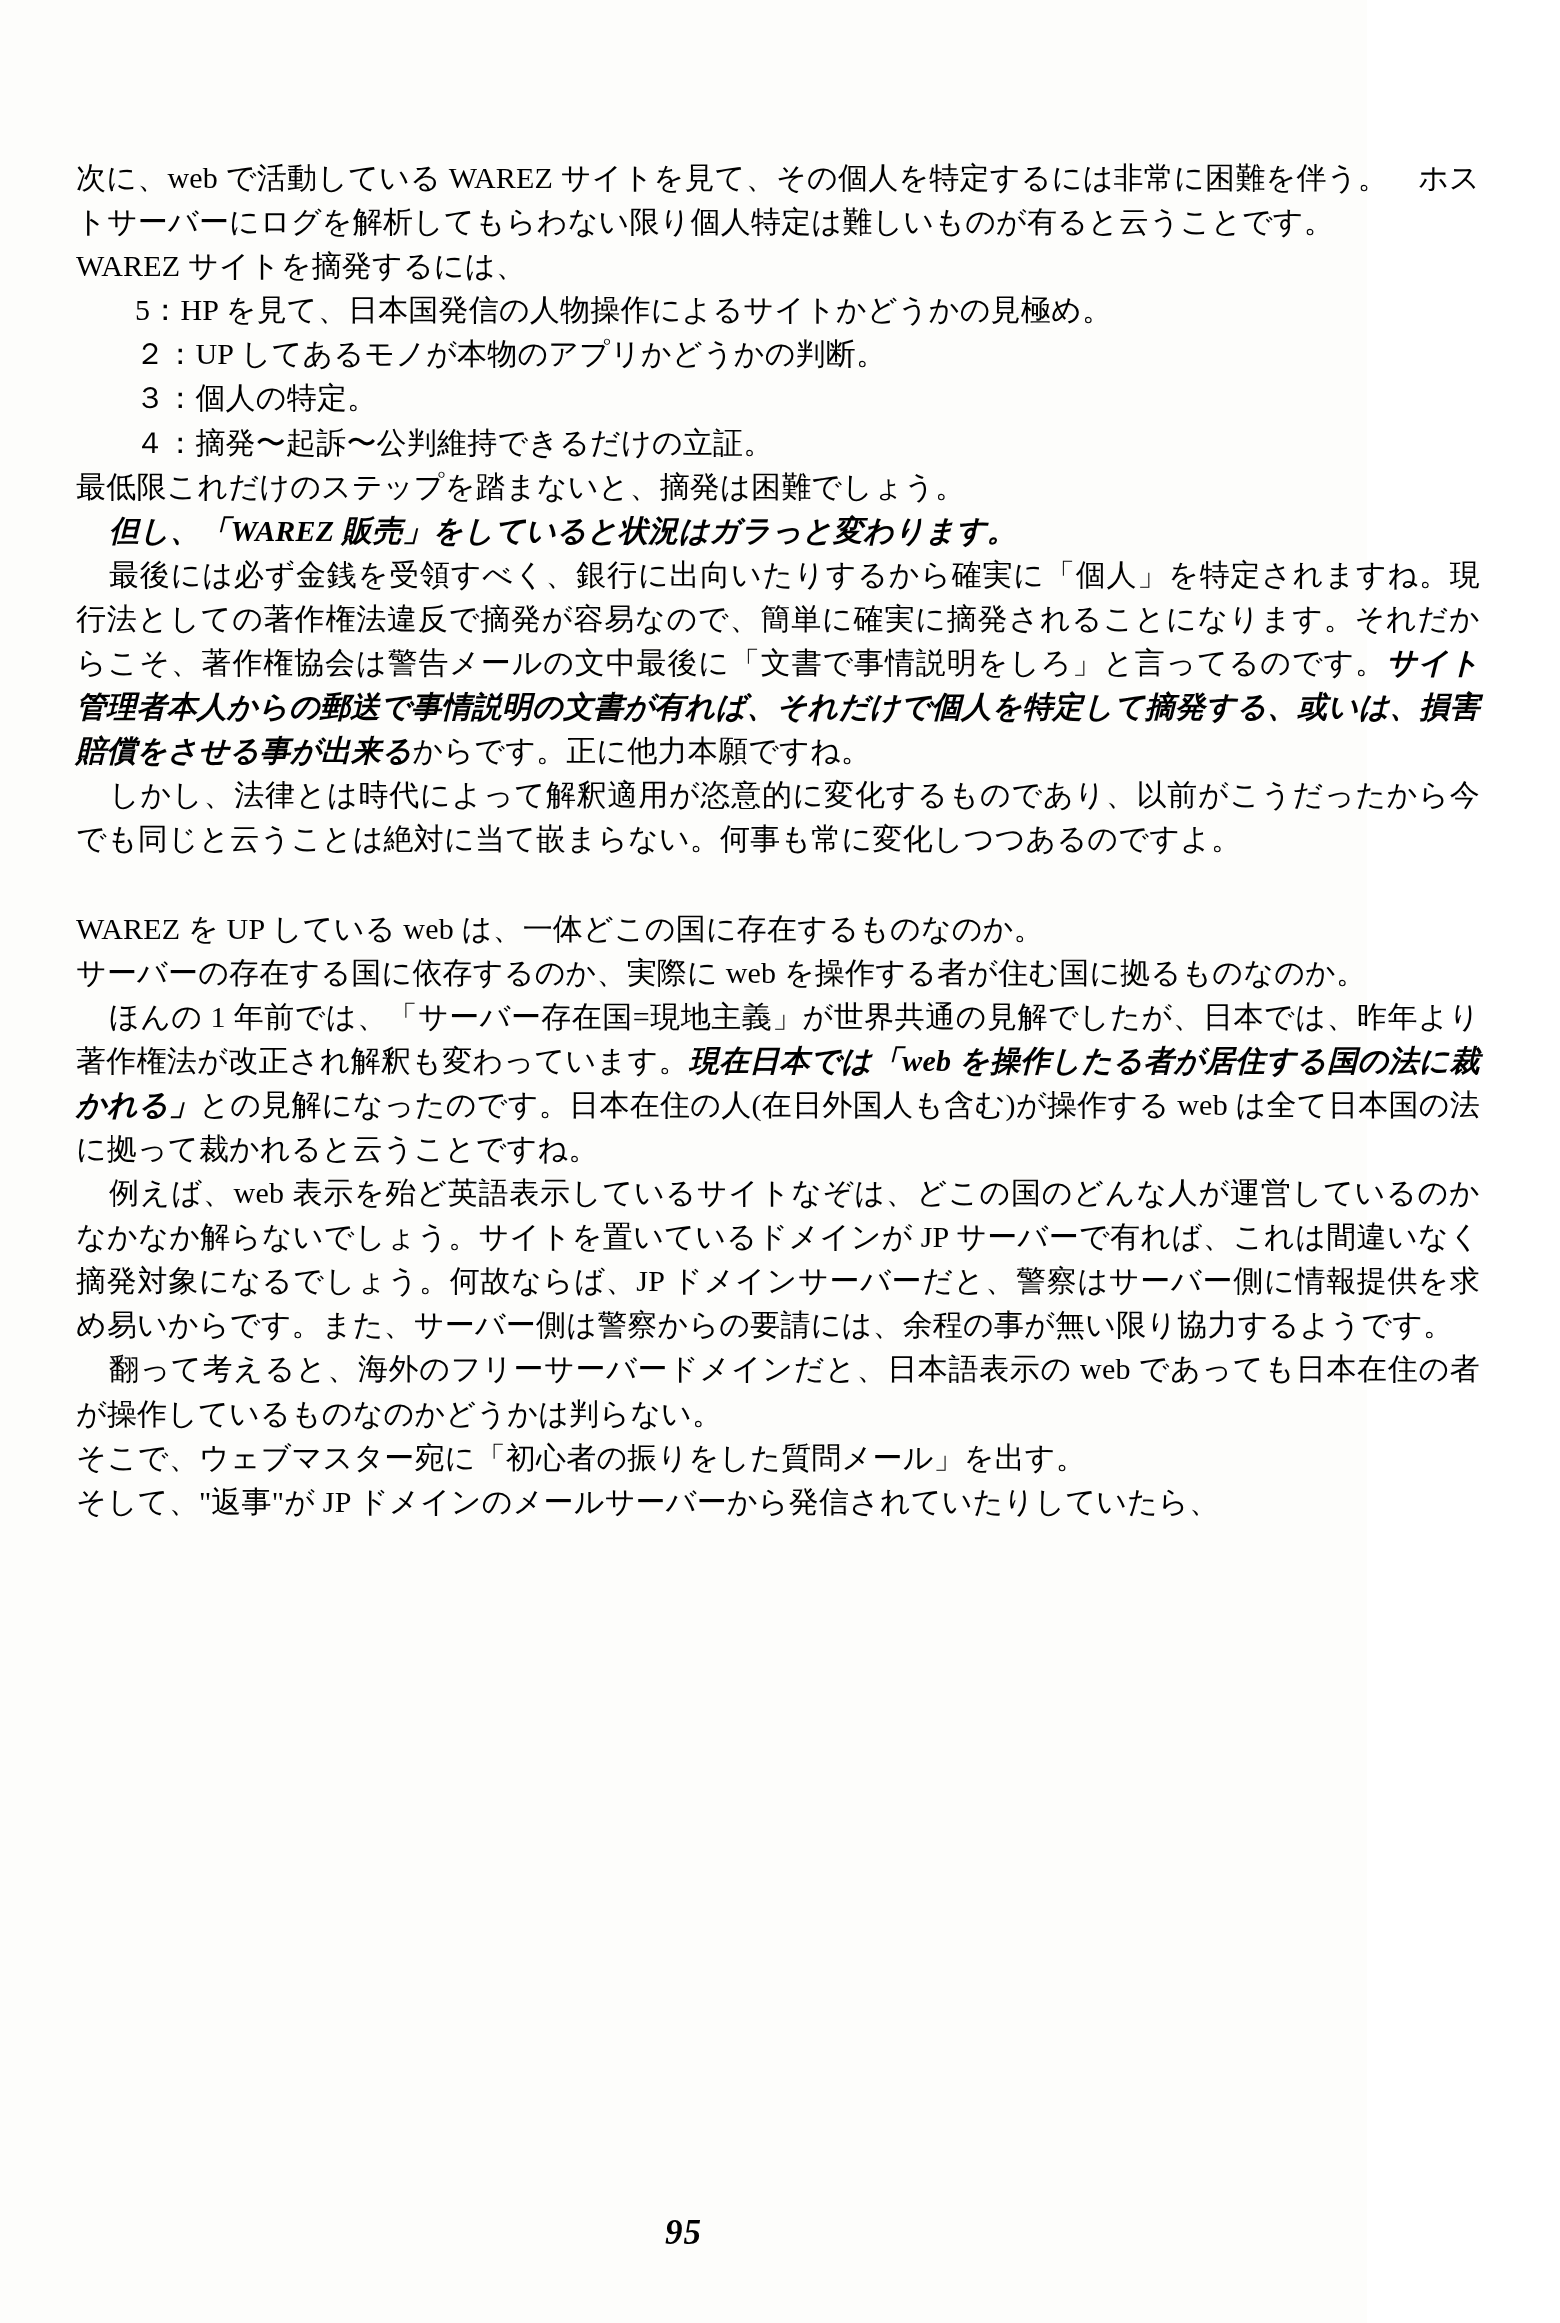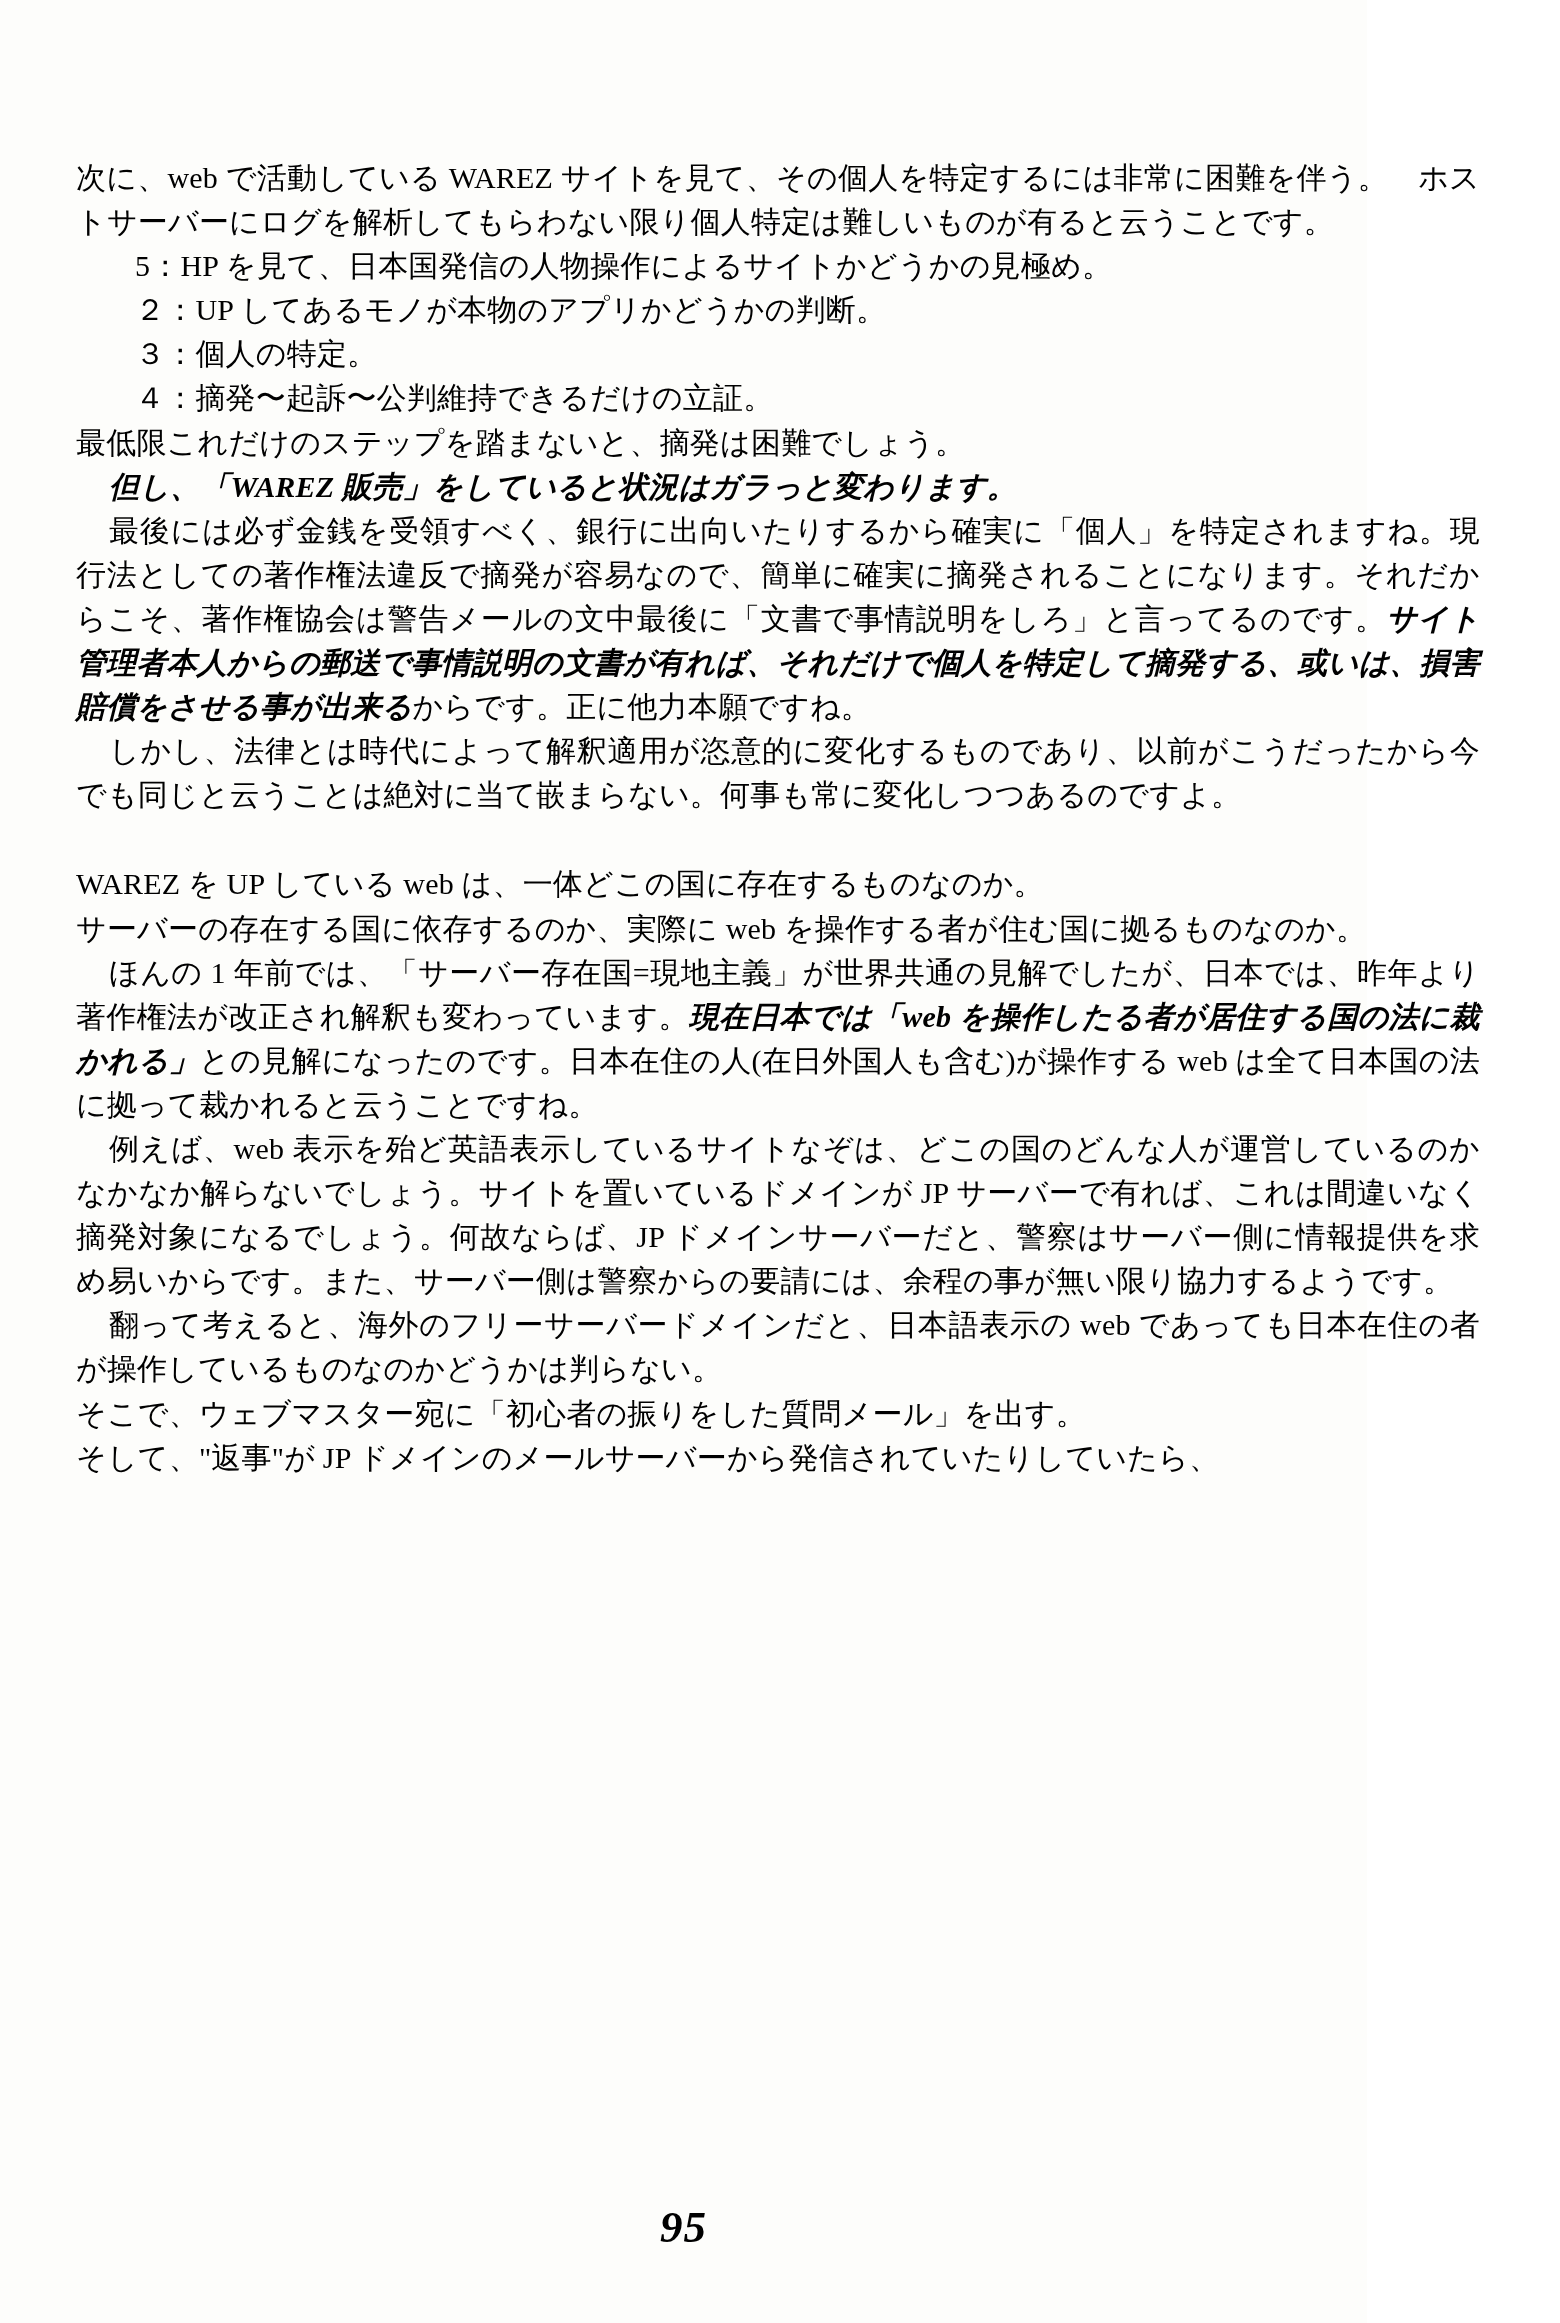"WAREZ サイトを摘発するには、" p { html: none -> <p>WAREZ サイトを摘発するには、</p> }
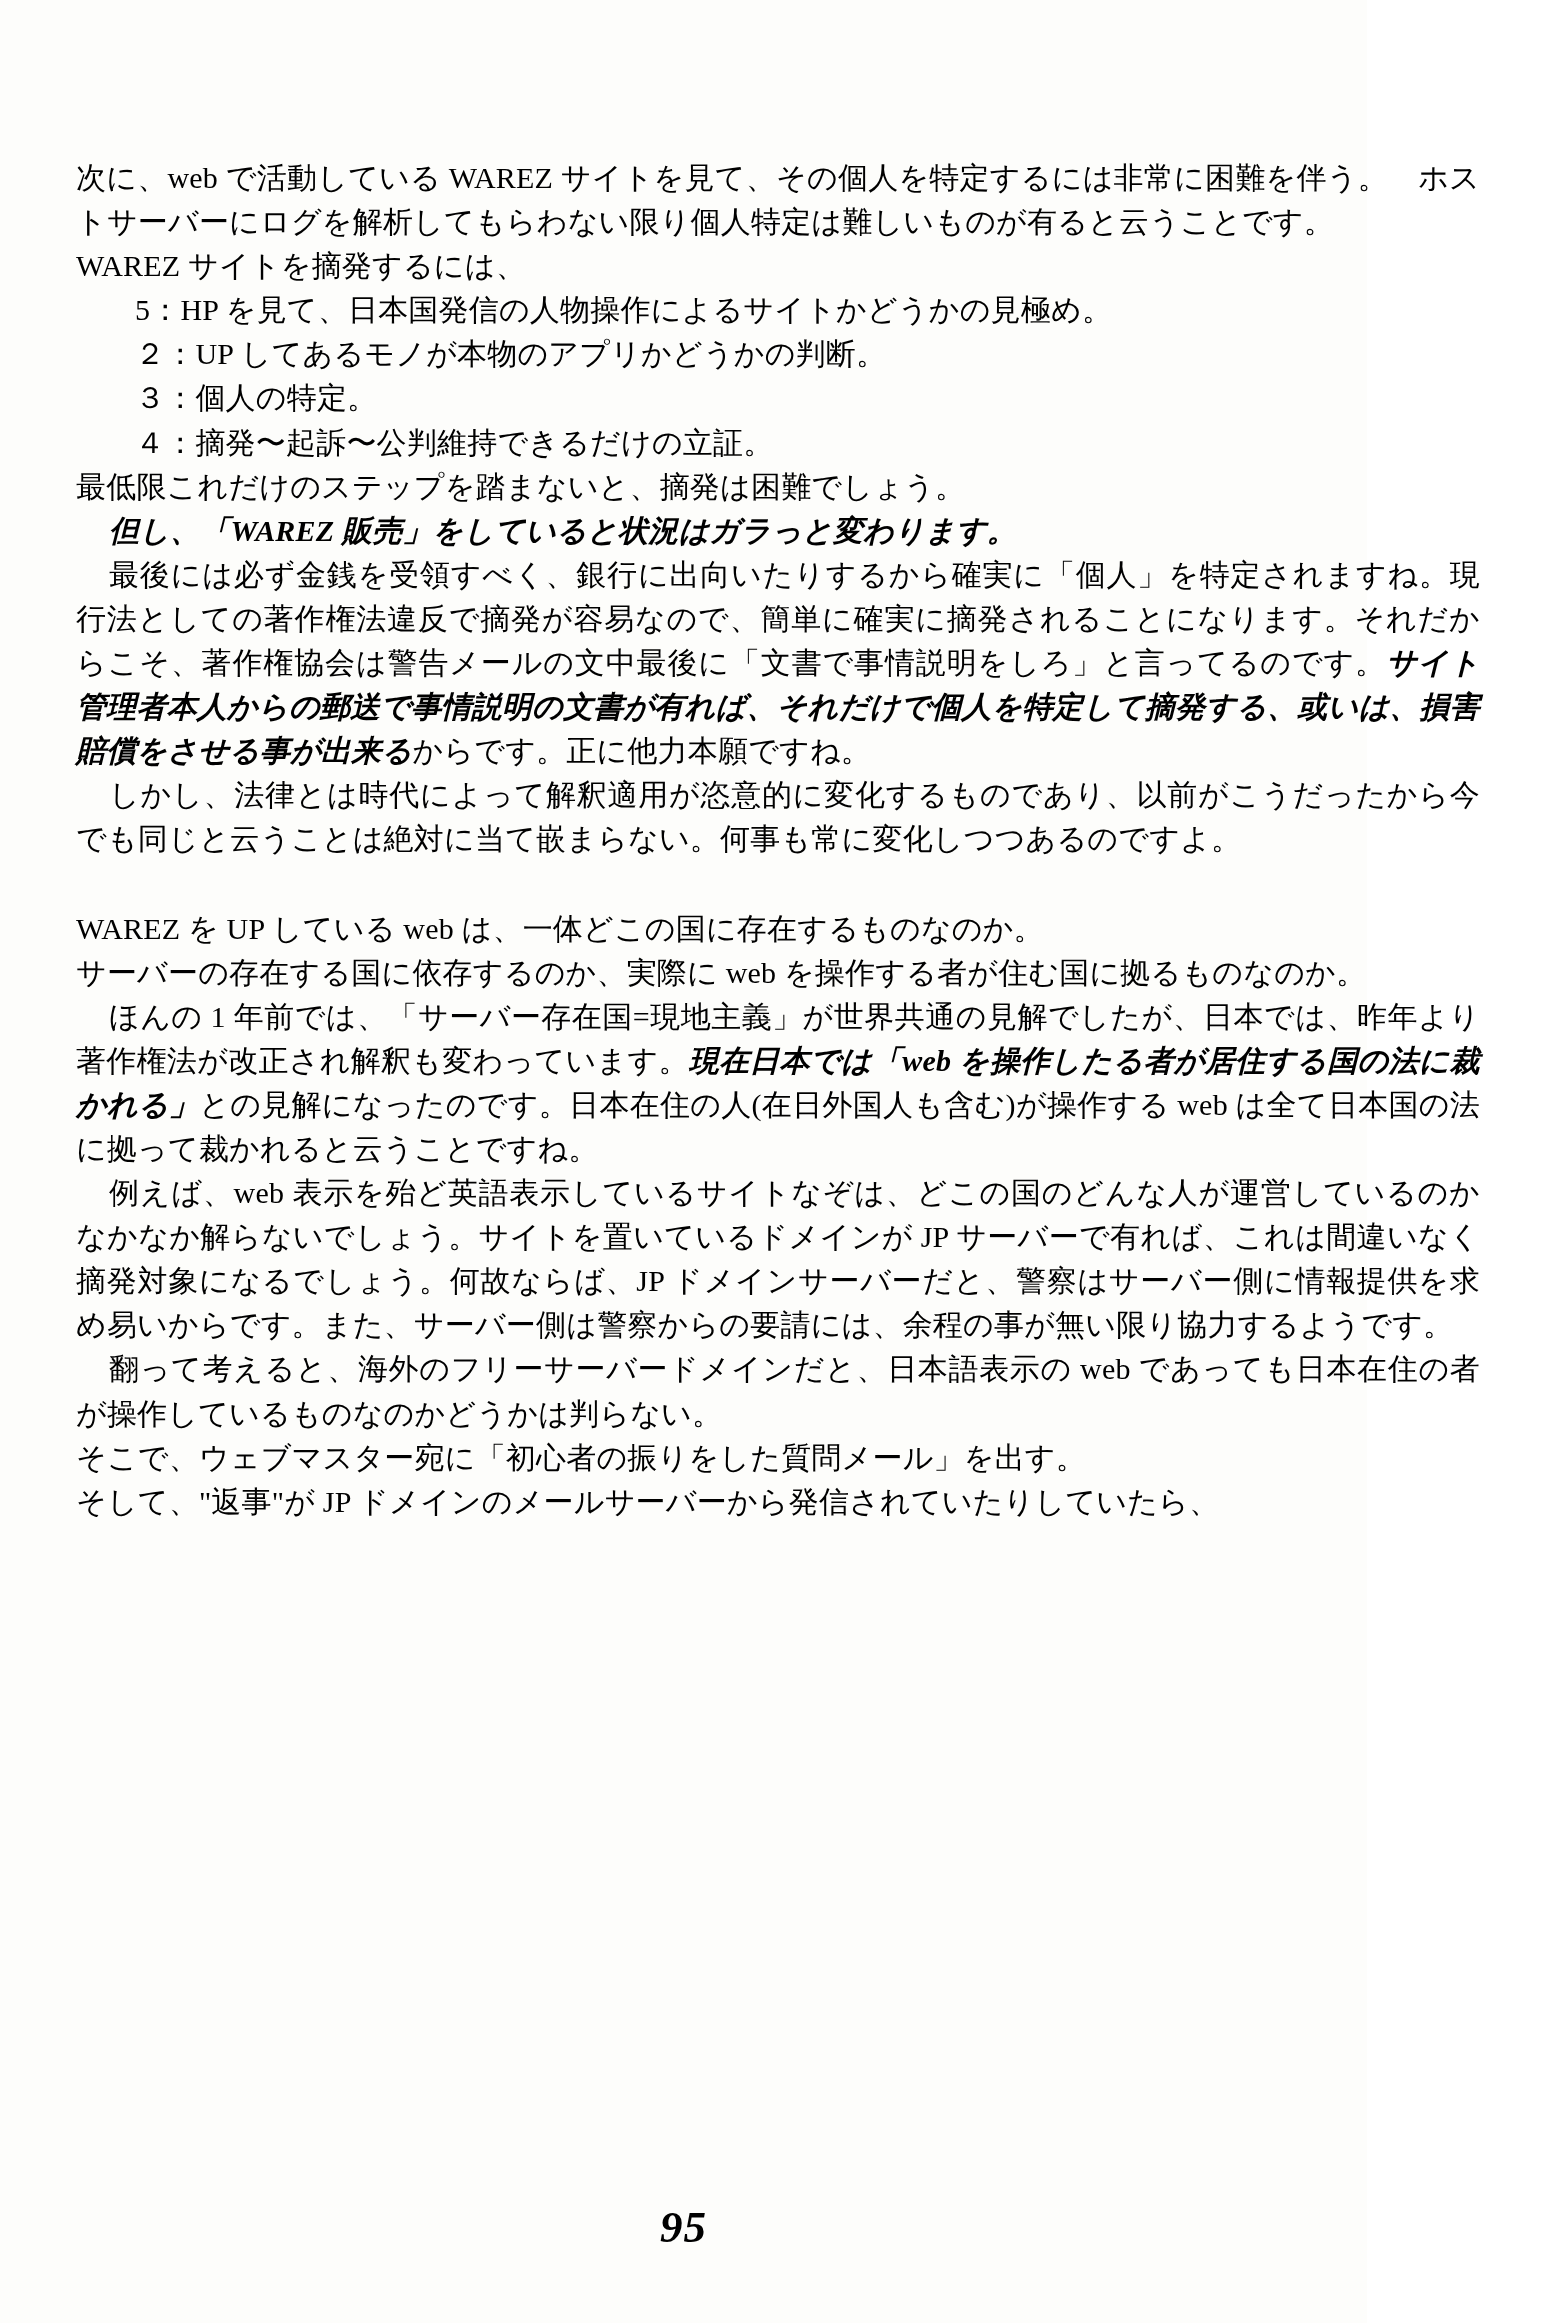"95" .pagenum { font-size: 45px -> 35px }
